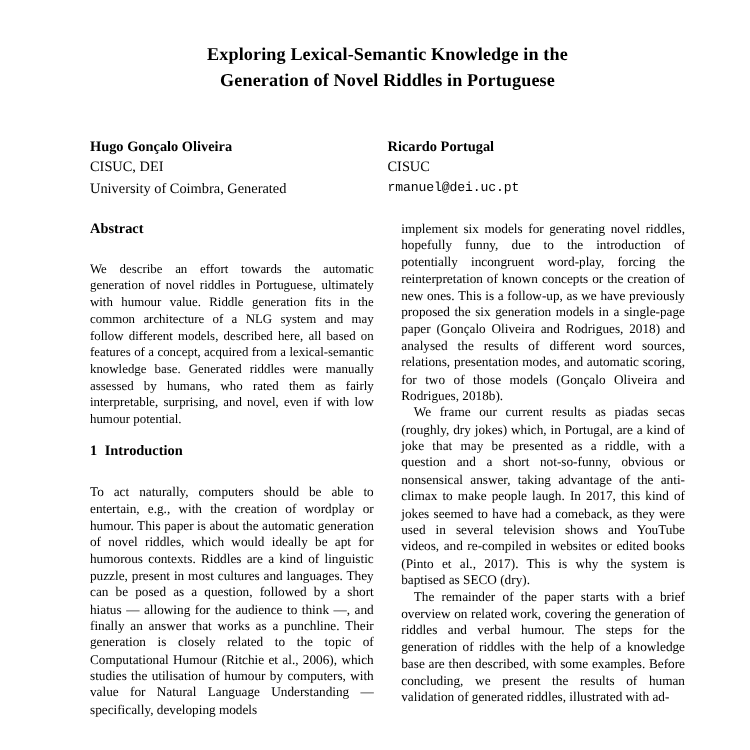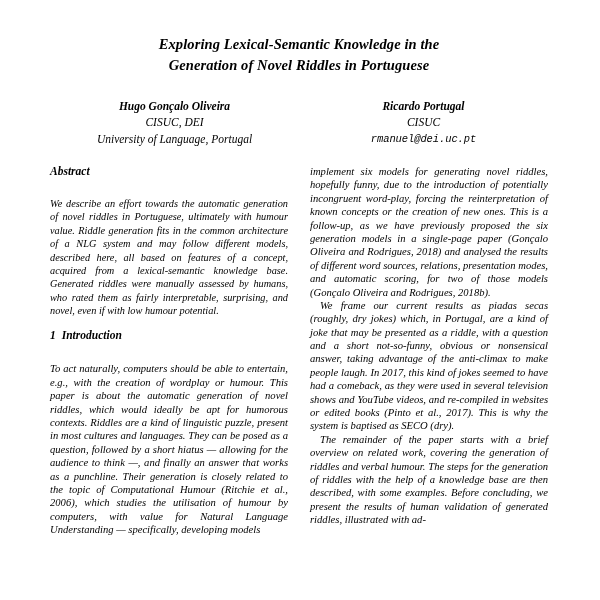"Exploring Lexical-Semantic Knowledge in" .page { font-style: italic -> none; padding: 30px 52px 0 50px -> 30px 52px 0 72px }
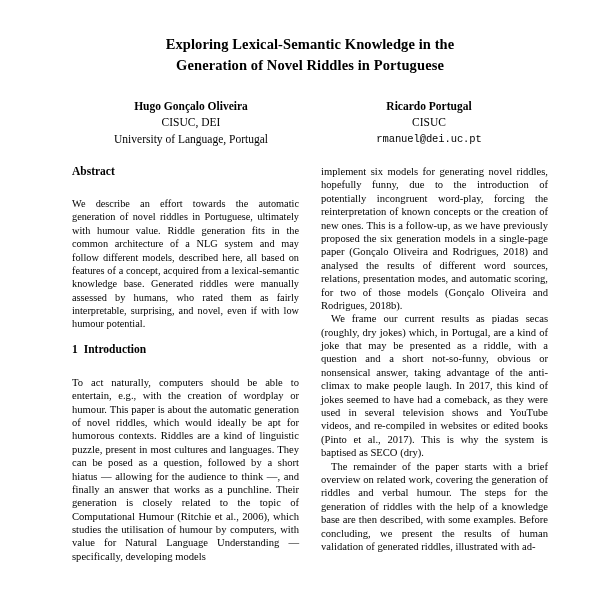"Hugo Gonçalo Oliveira" .author { margin-top: none -> 12px; text-align: center -> left }
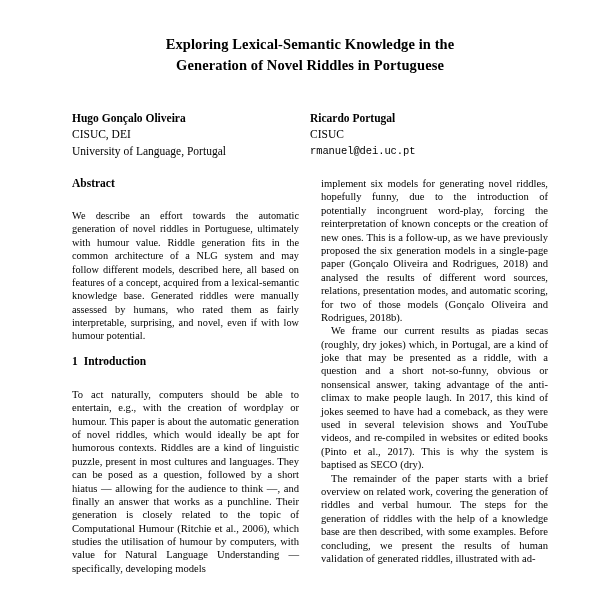"University of Language, Portugal" div.aff { text: Language, Portugal -> Coimbra, Generated }
